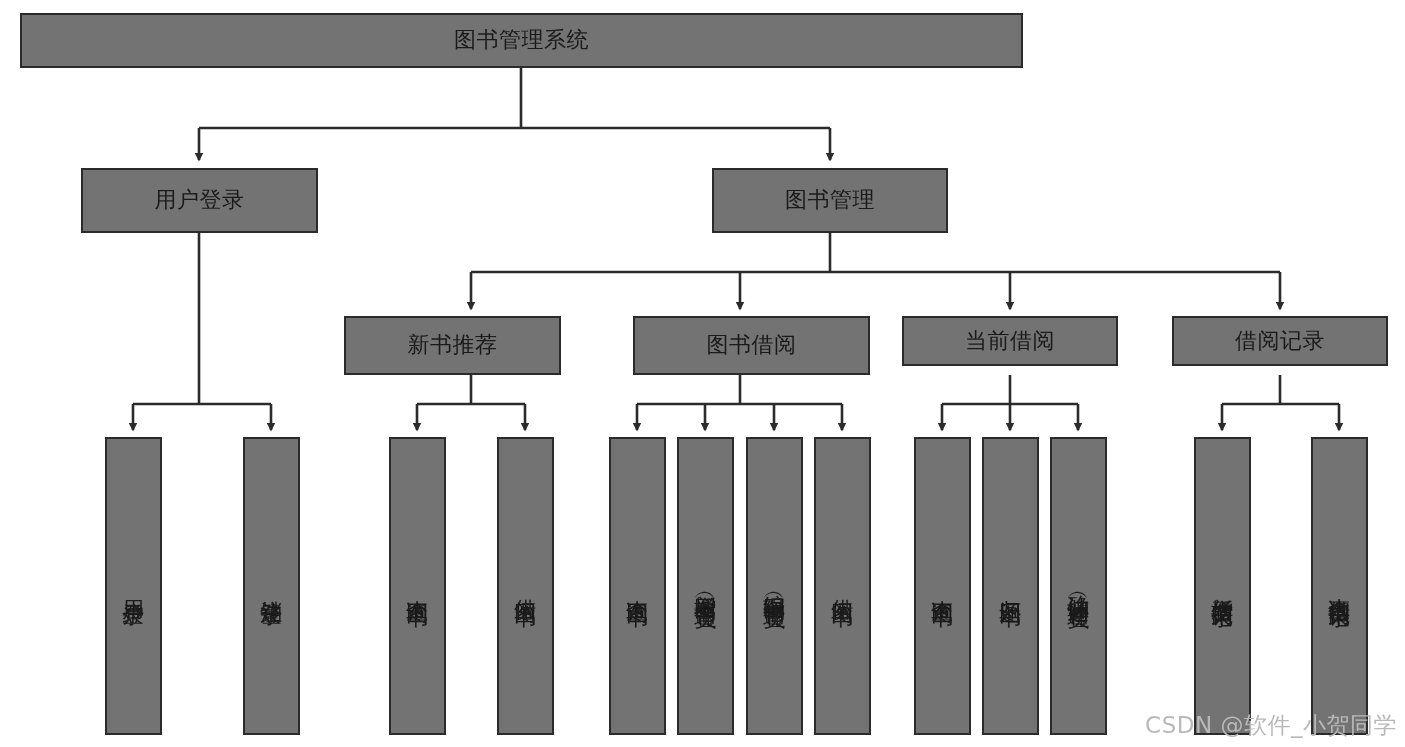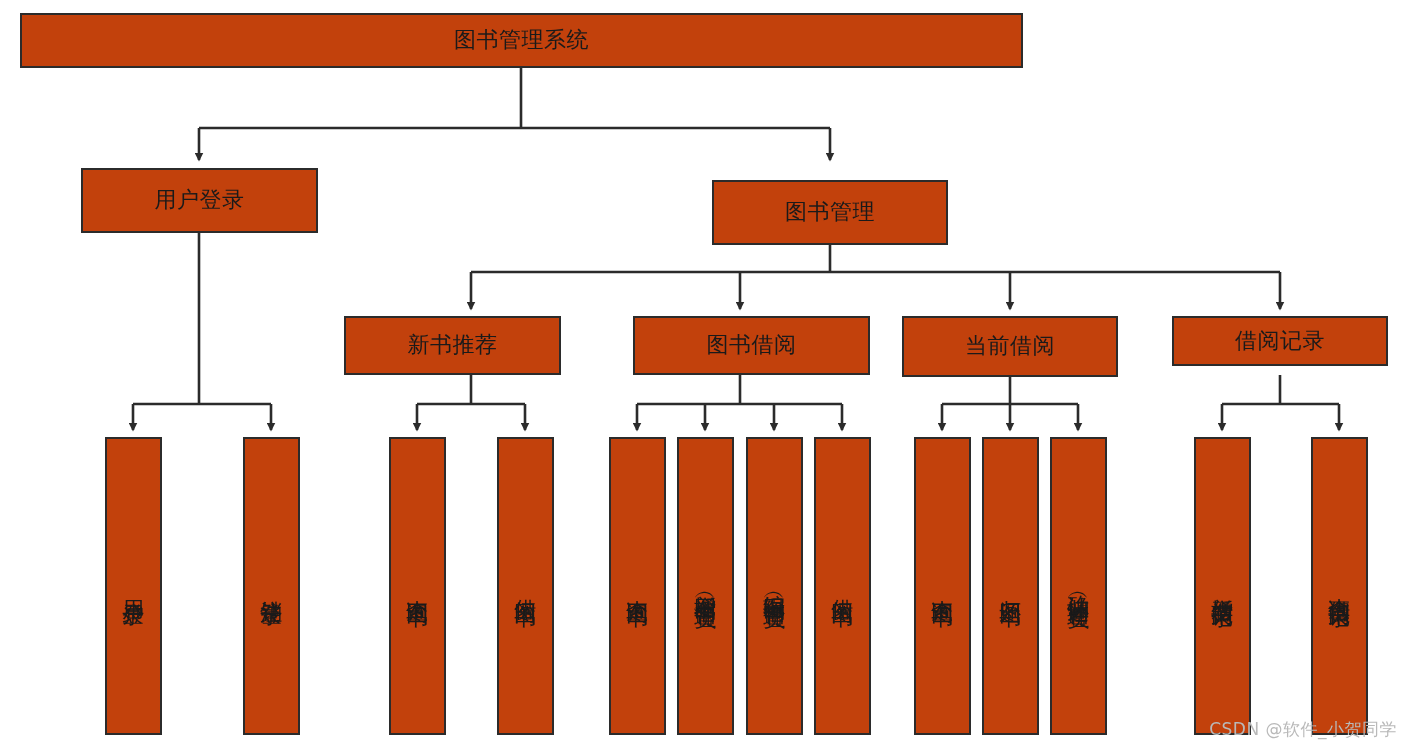"图书管理系统" .node { background: #c2410c -> #737373 }
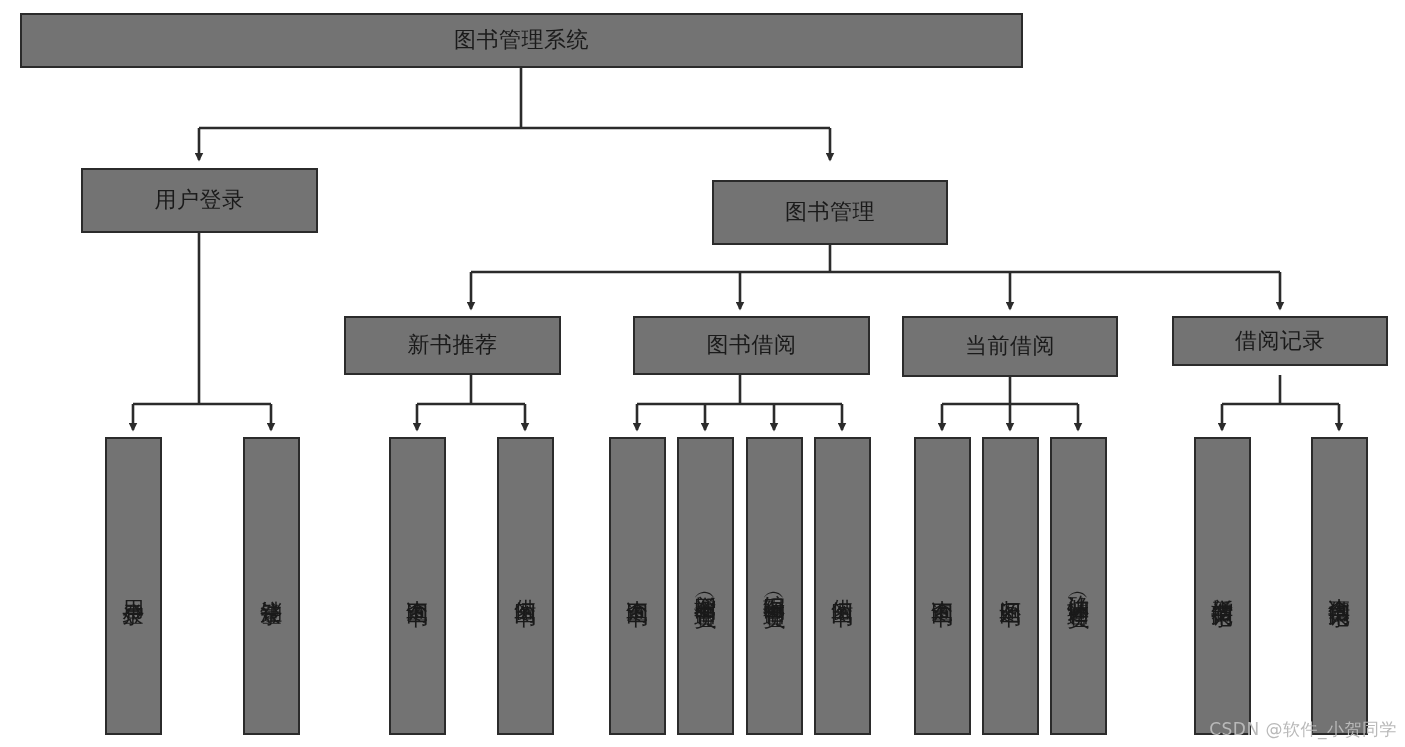"图书管理" div.node { top: 180px -> 168px }
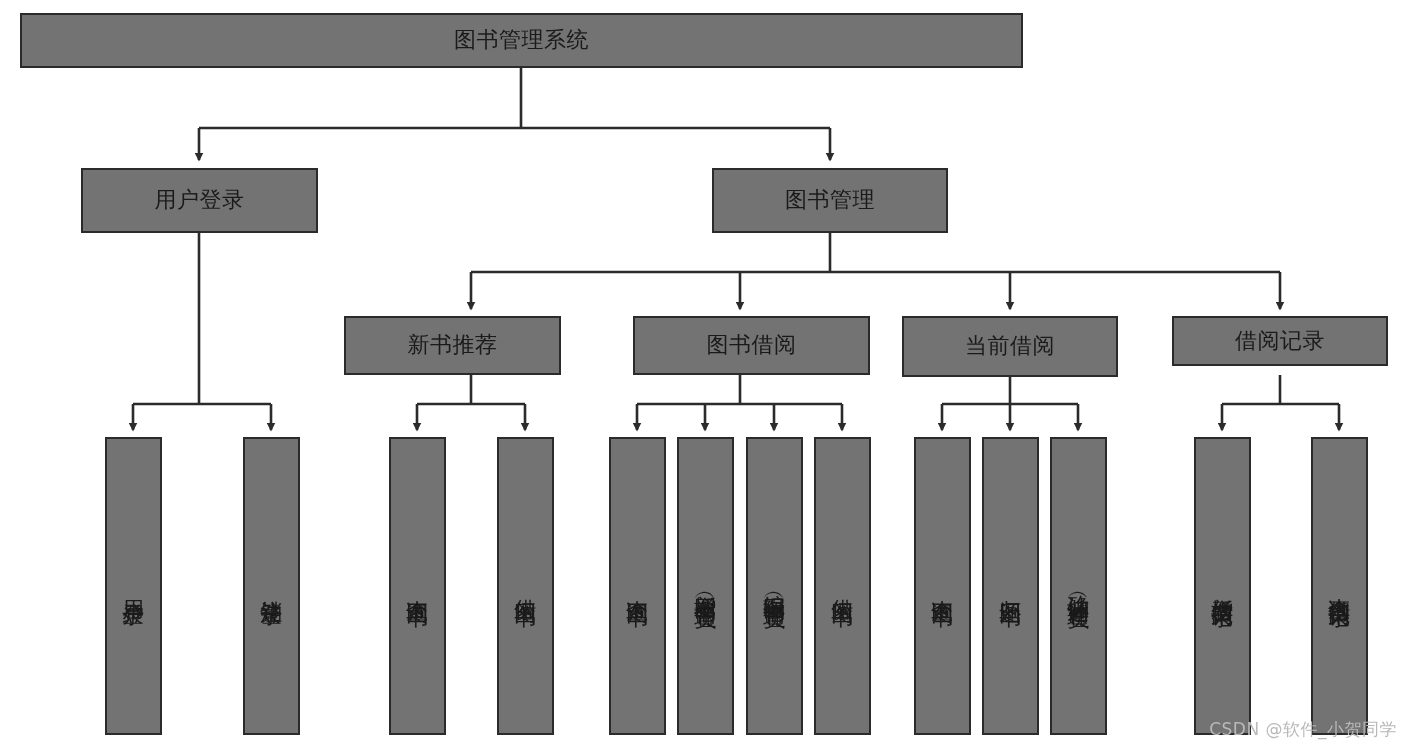"当前借阅" div.node { height: 61px -> 50px }
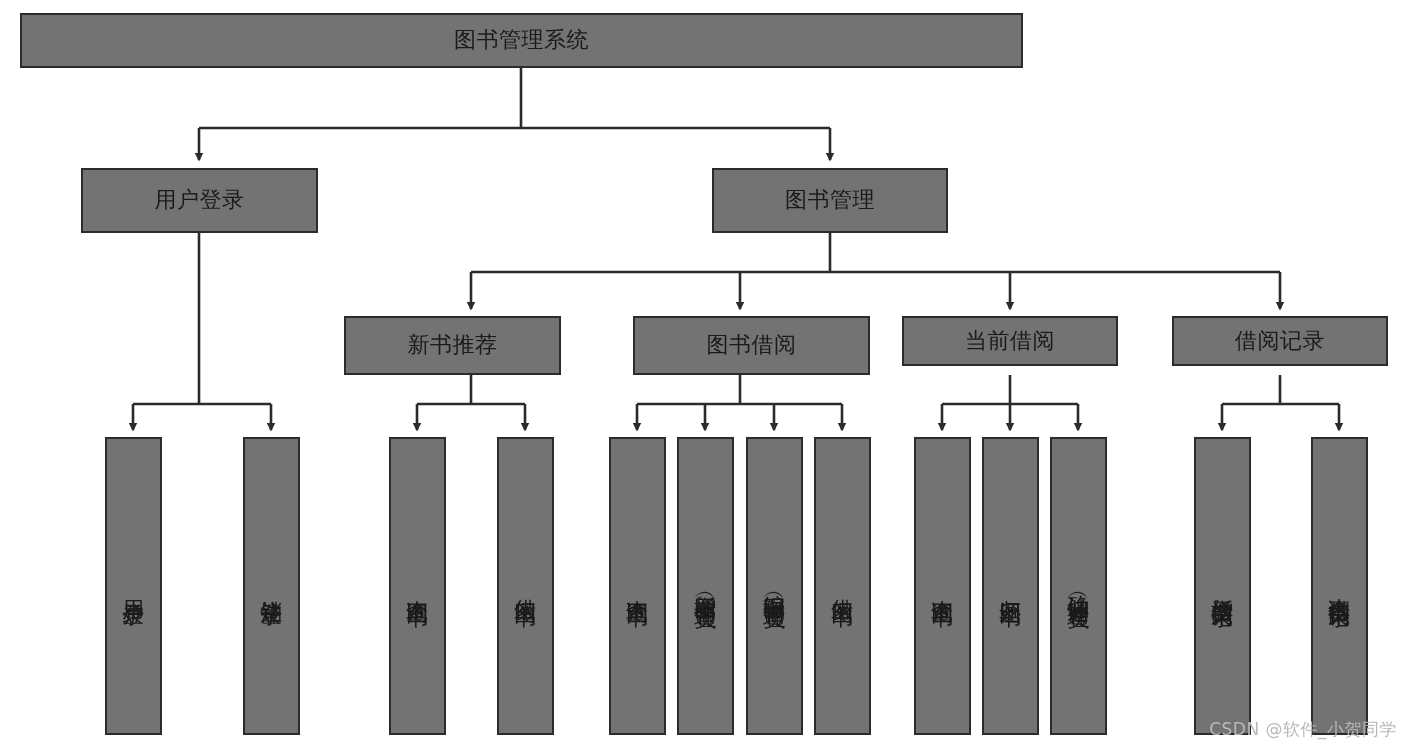"CSDN @软件_小贺同学" .watermark { font-size: 17px -> 23px }
